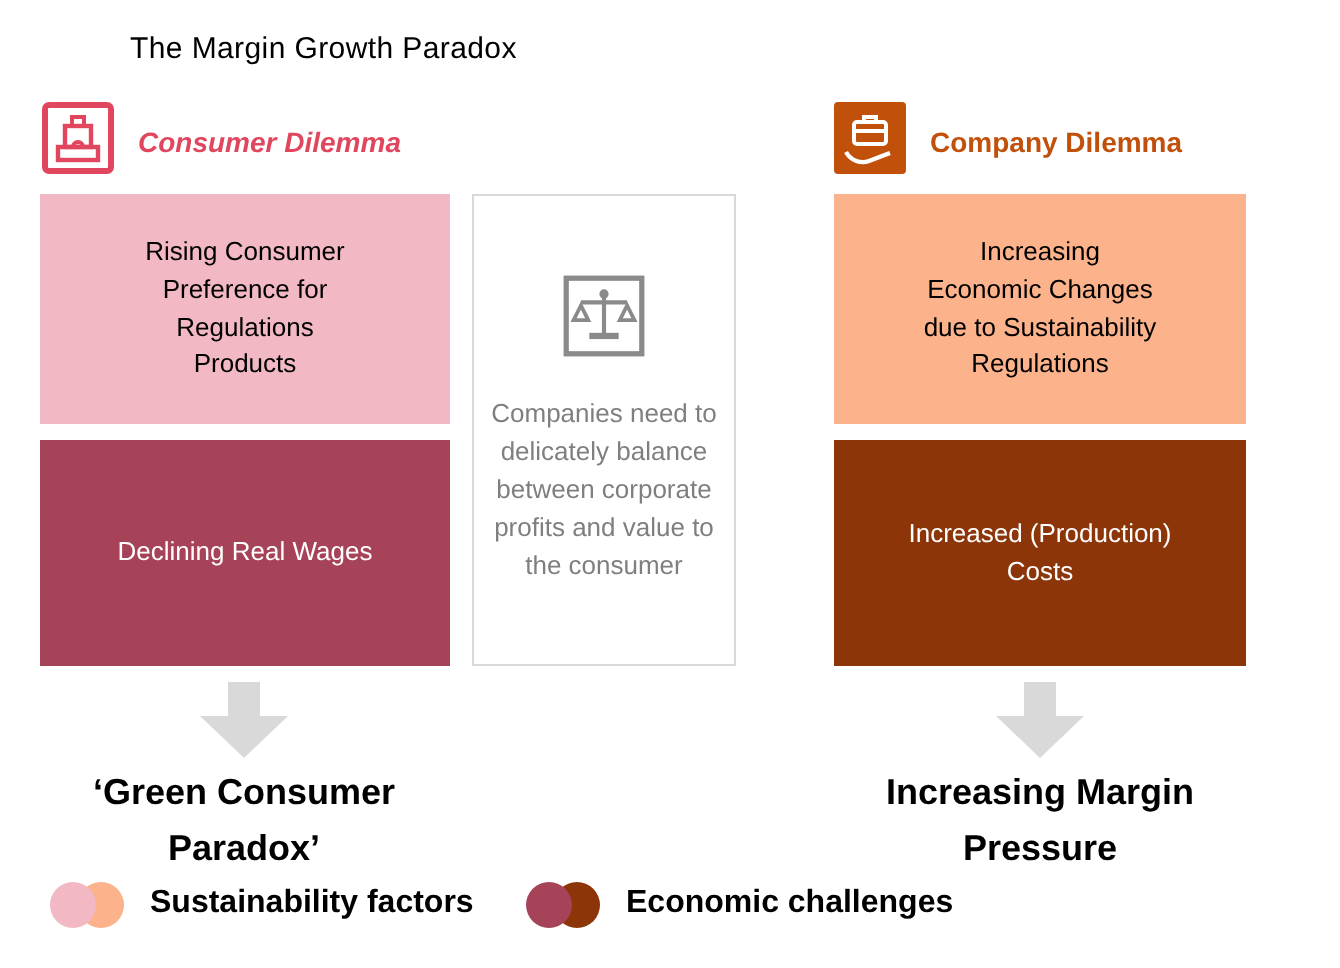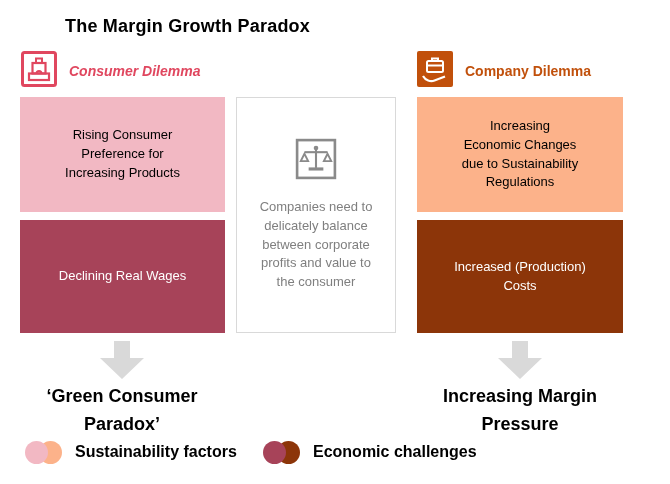"The Margin Growth Paradox" #diagram-title { font-size: 18px -> 15px; font-weight: bold -> normal }
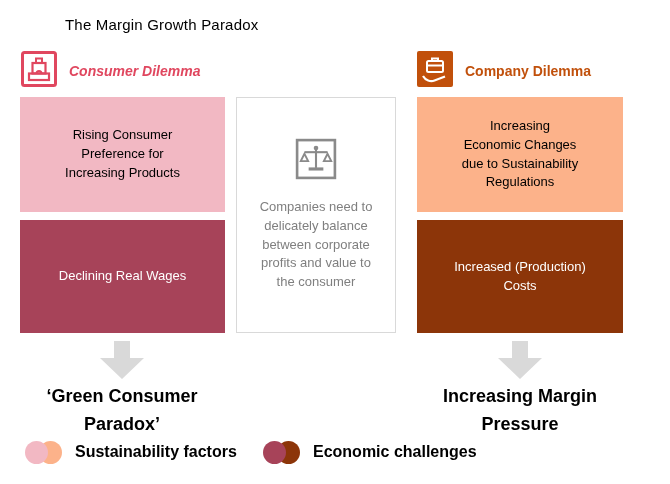"Rising Consumer Preference for" span { text: Increasing -> Regulations }
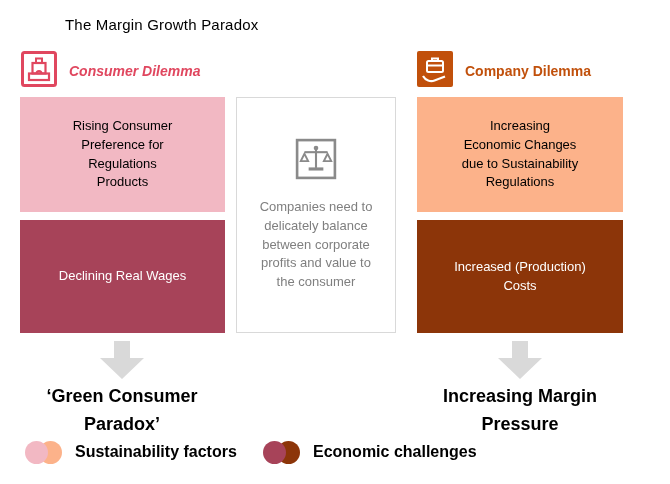"Companies need to delicately balance" #center-box { width: 160px -> 132px }
